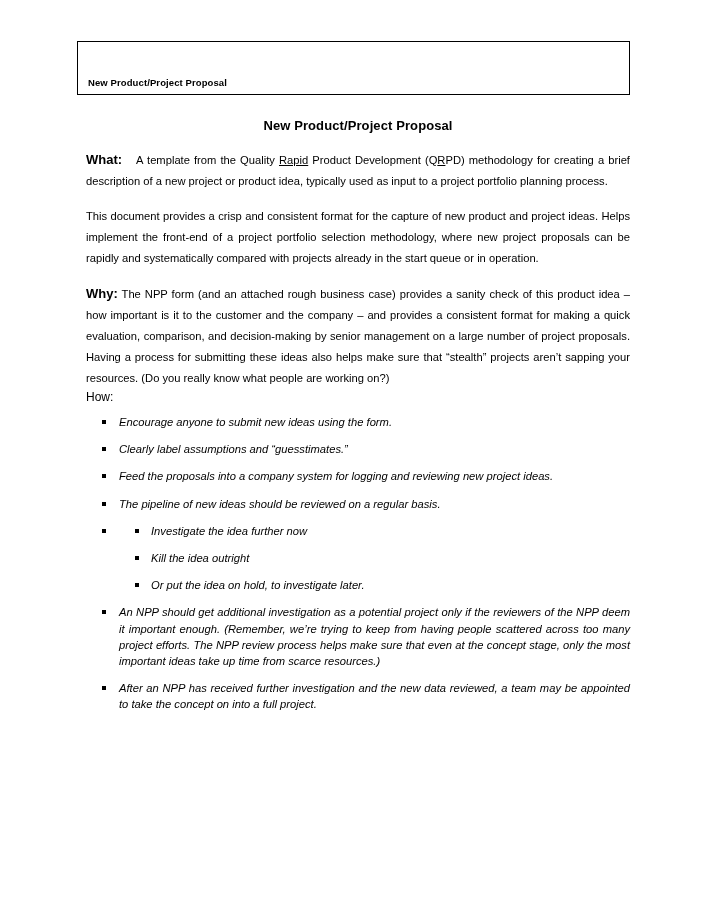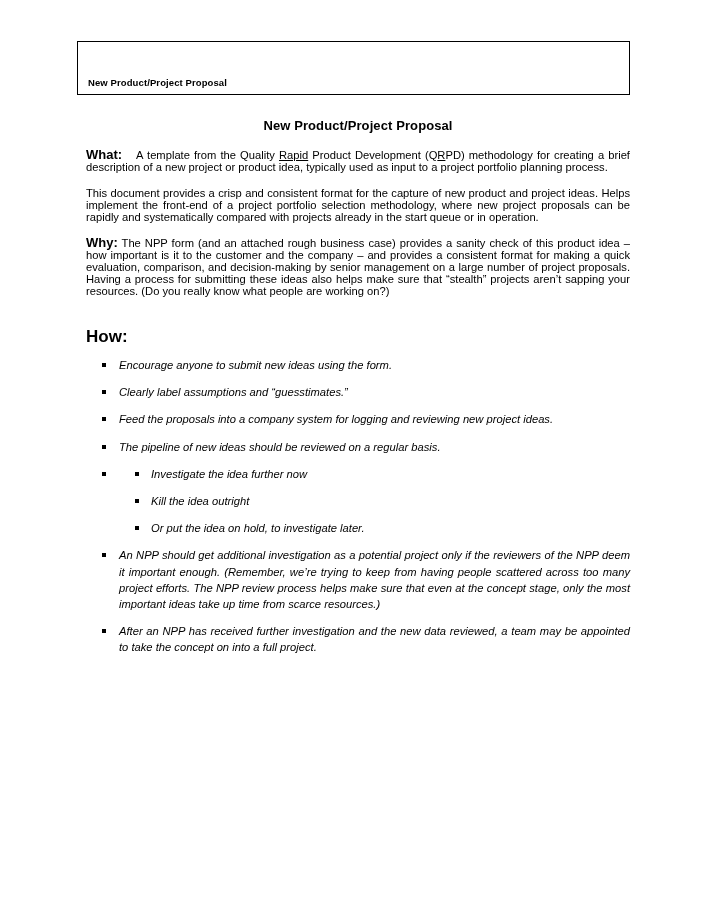"What: A template from the" p.para { line-height: 12px -> 21px }
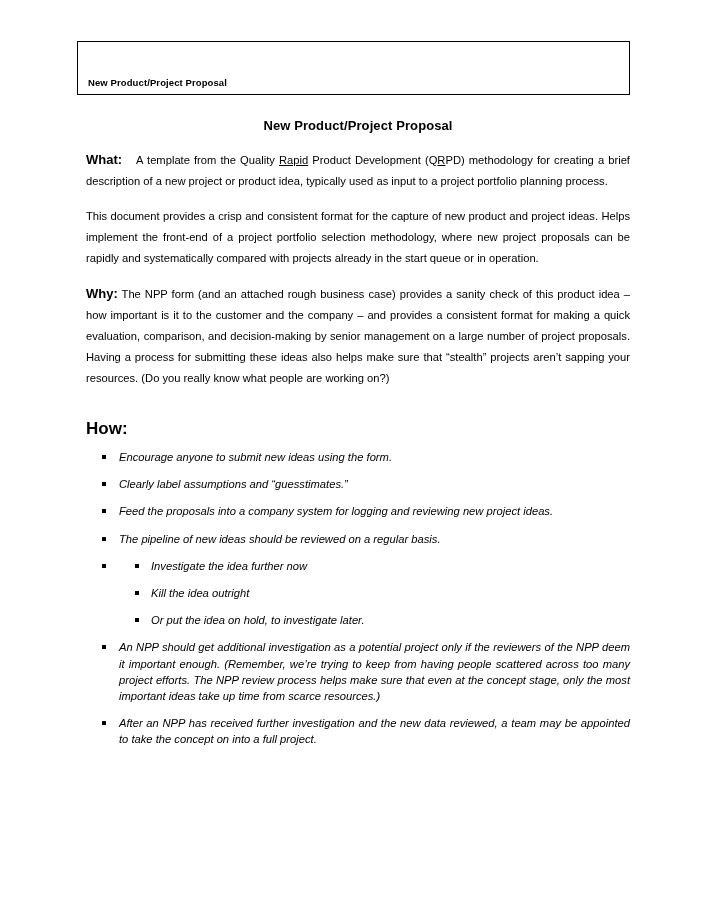"Why: The NPP form (and" p.para.tight { margin-bottom: 30px -> 1px }
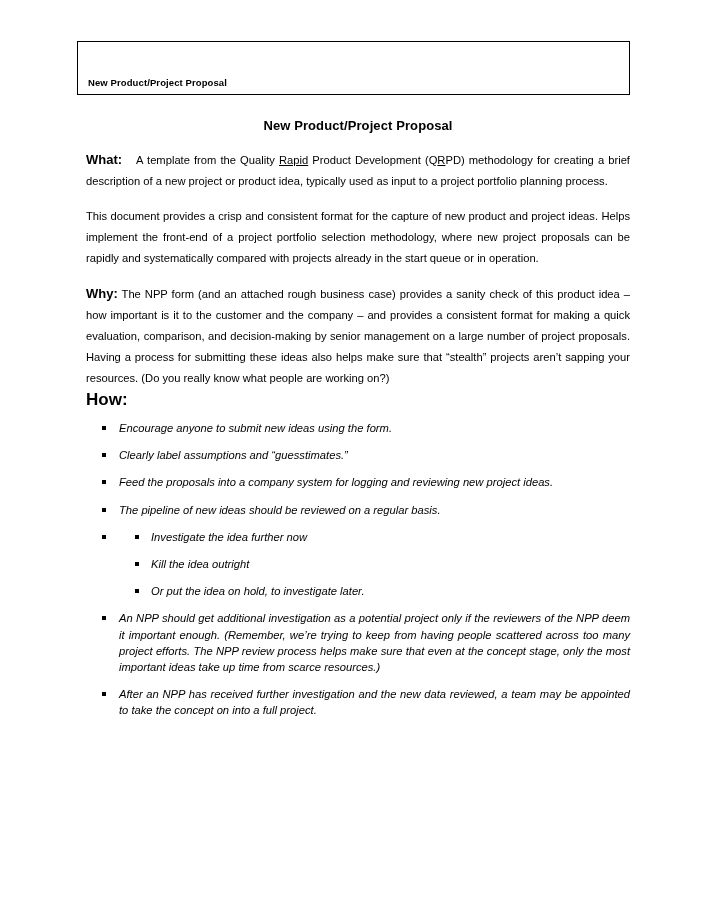"How:" .how-heading { font-size: 17px -> 12px; font-weight: bold -> normal }
